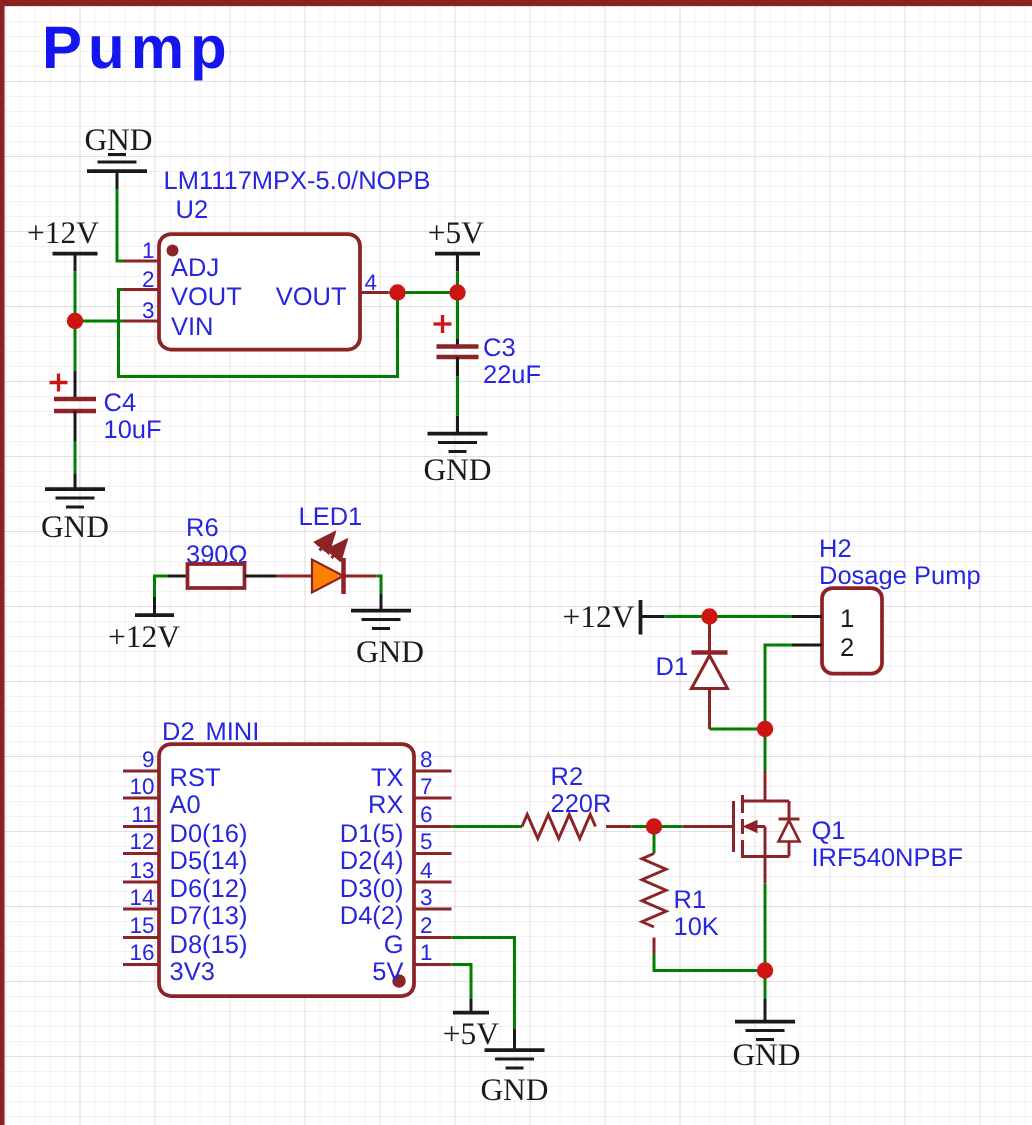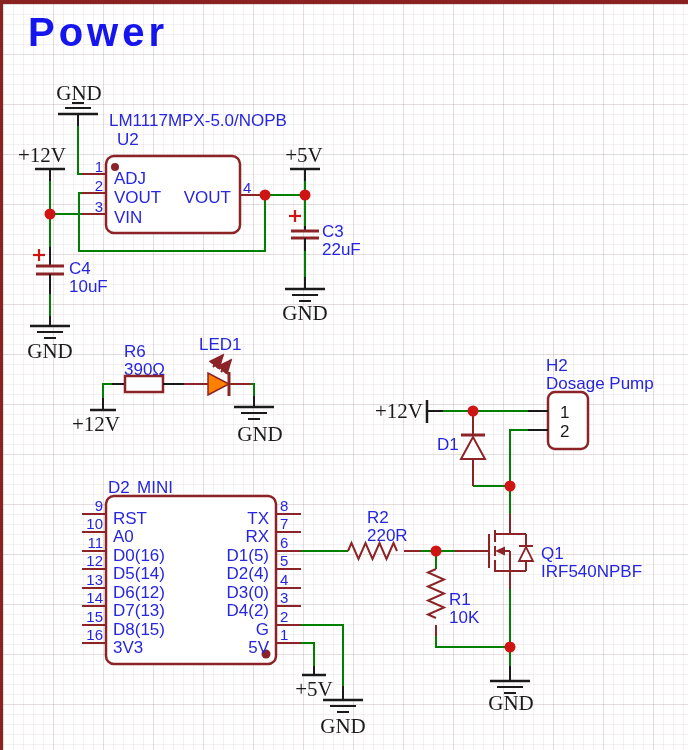"Power" div.sheet-title { text: Power -> Pump }
